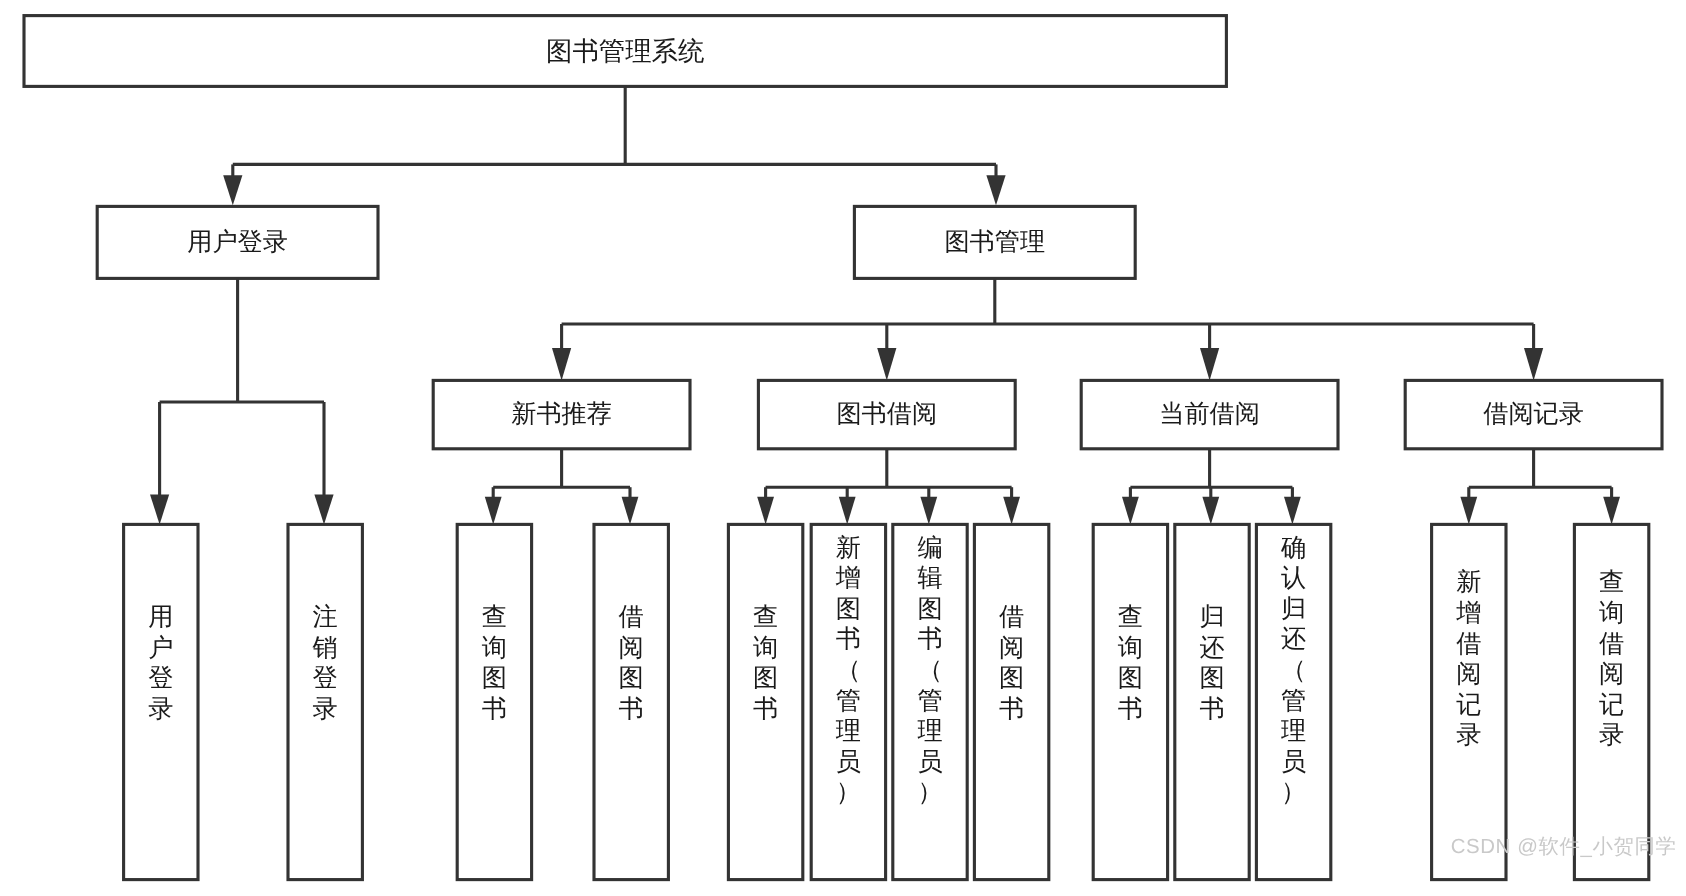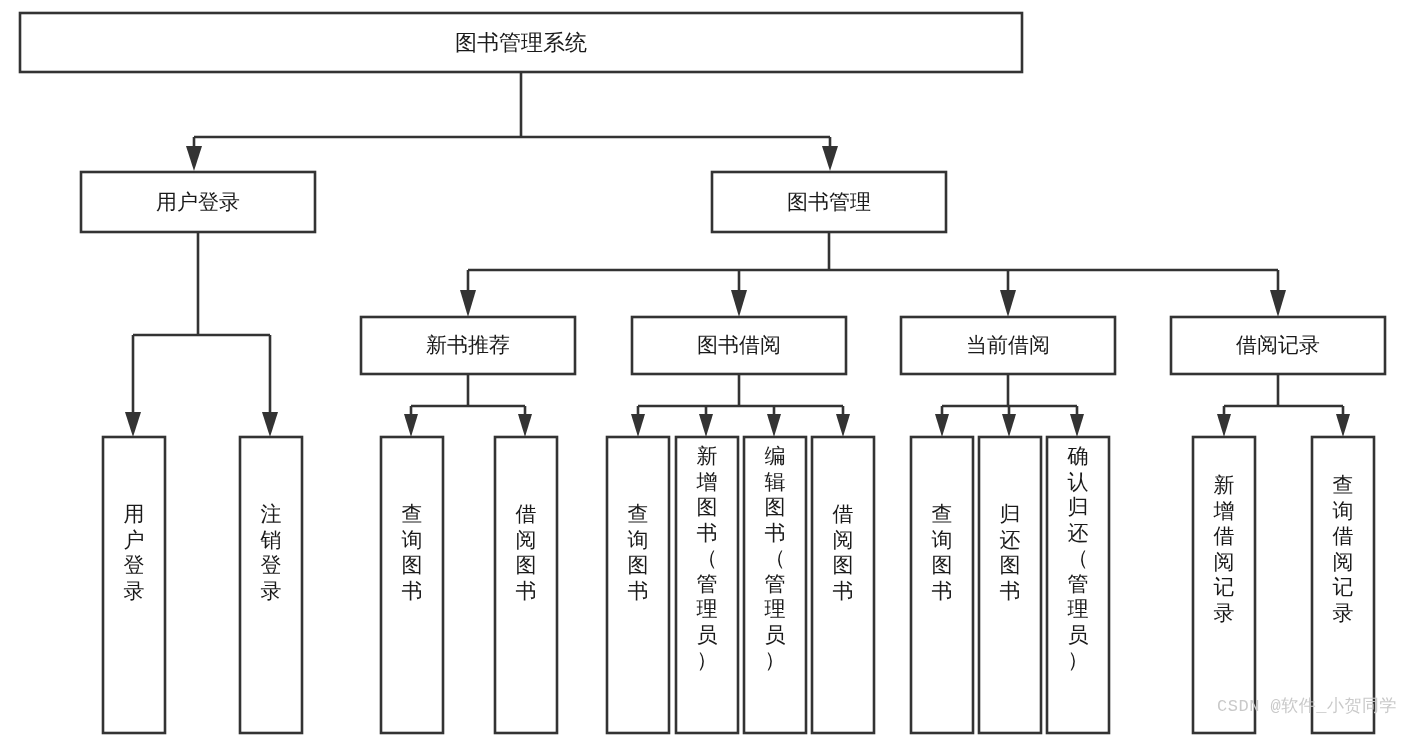"CSDN @软件_小贺同学" .watermark { font-family: Liberation Mono, monospace -> Liberation Sans, sans-serif }
